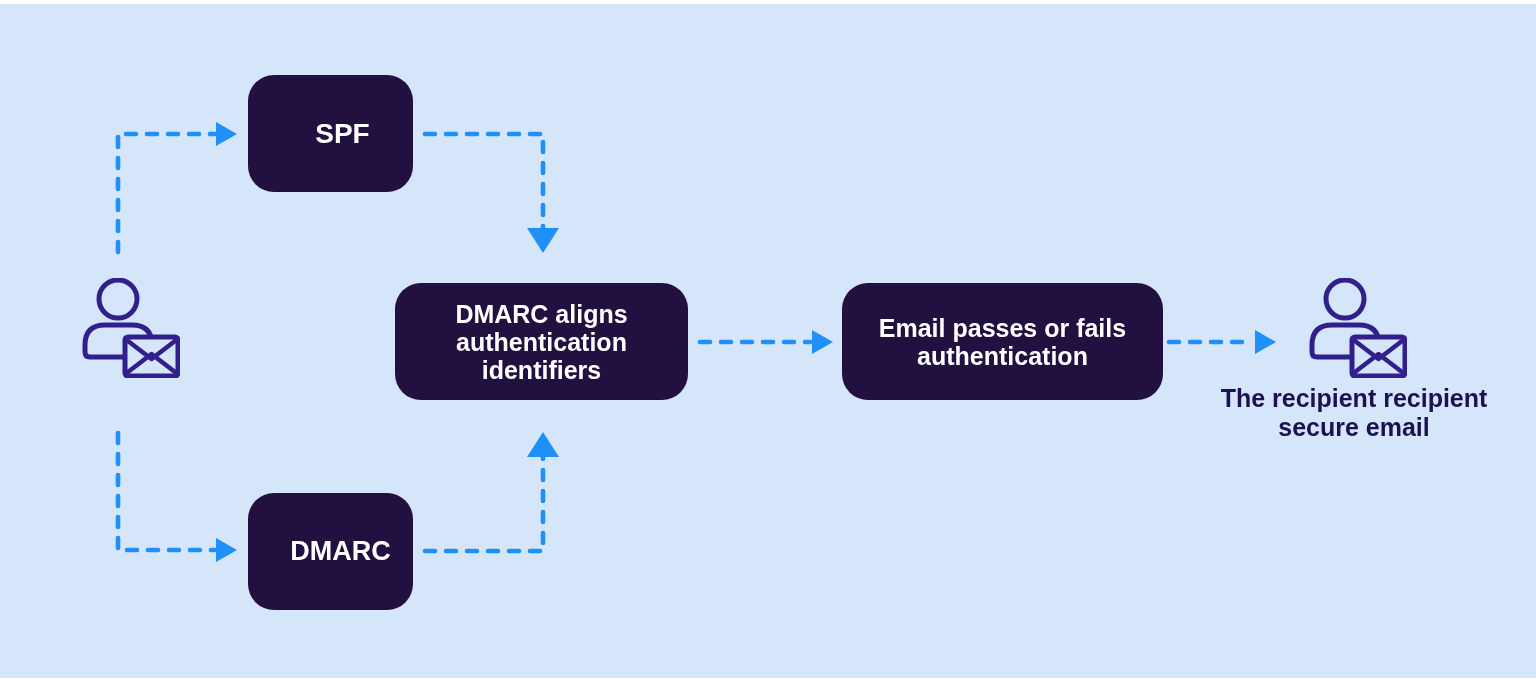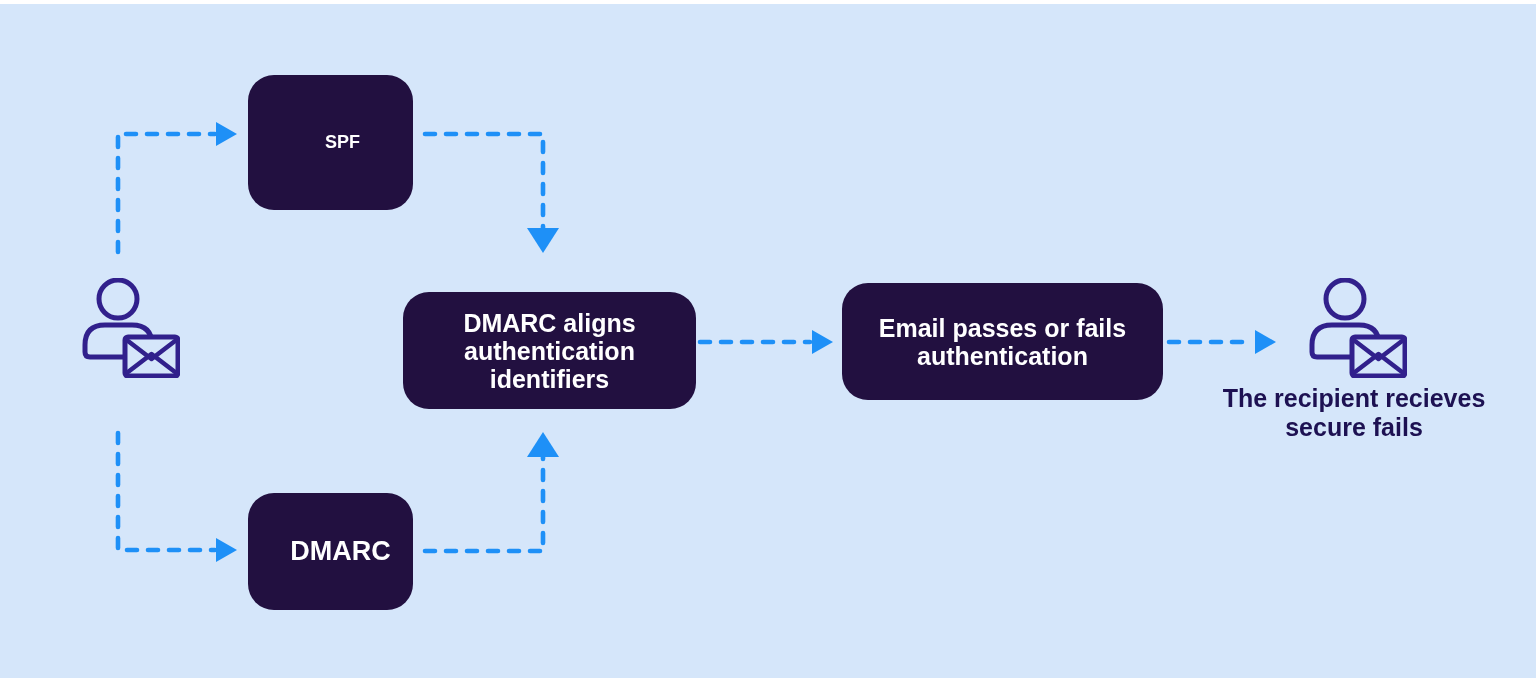"SPF" .node-spf { font-size: 18px -> 28px; height: 135px -> 117px }
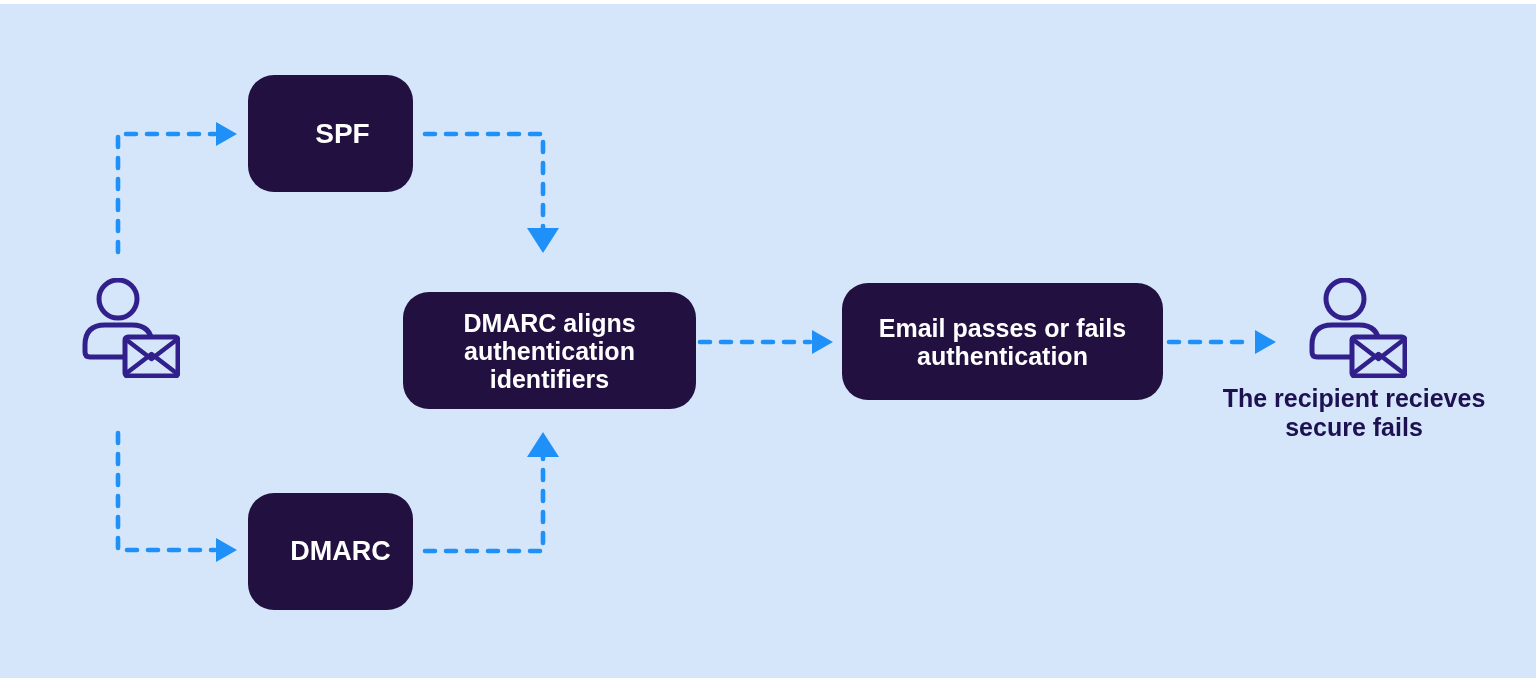"DMARC aligns authentication identifiers" .node-aligns { margin-left: 8px -> none; top: 292px -> 283px }
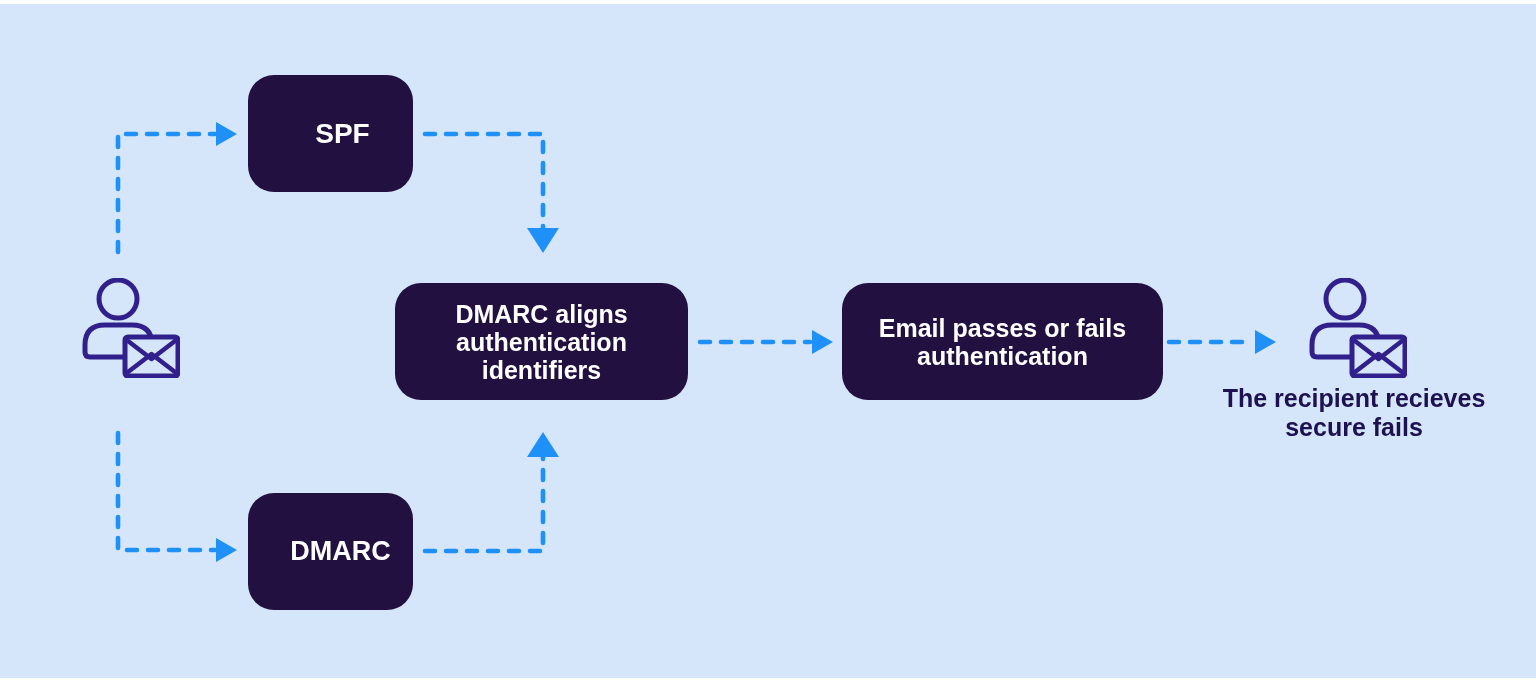"The recipient recieves secure fails" div.caption { text: recieves secure fails -> recipient secure email }
